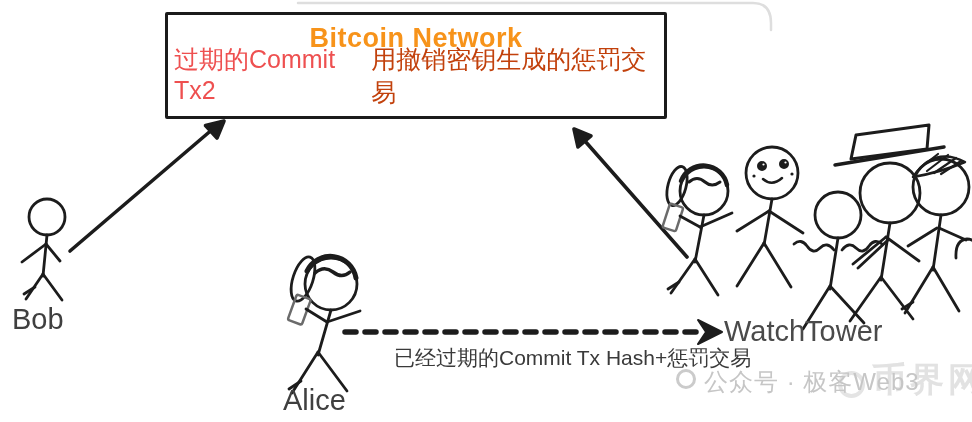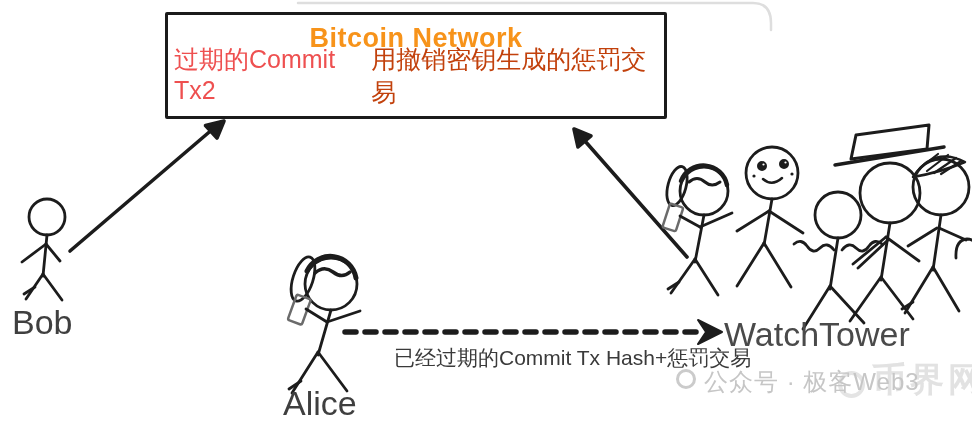"Bob" .actor-label { font-size: 34px -> 29px }
